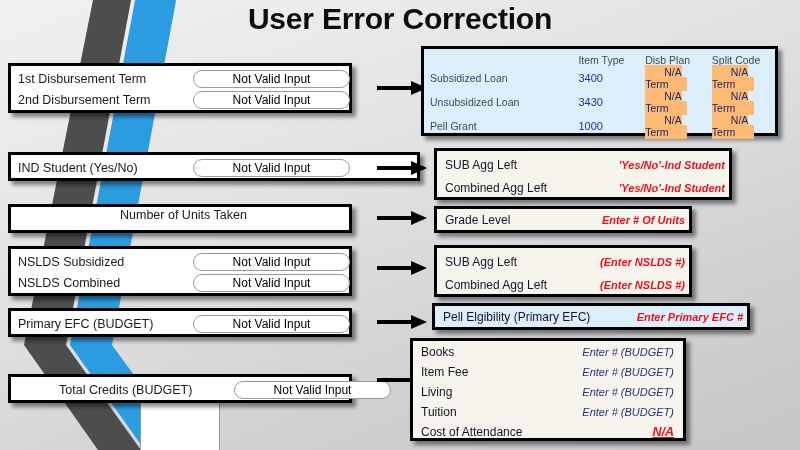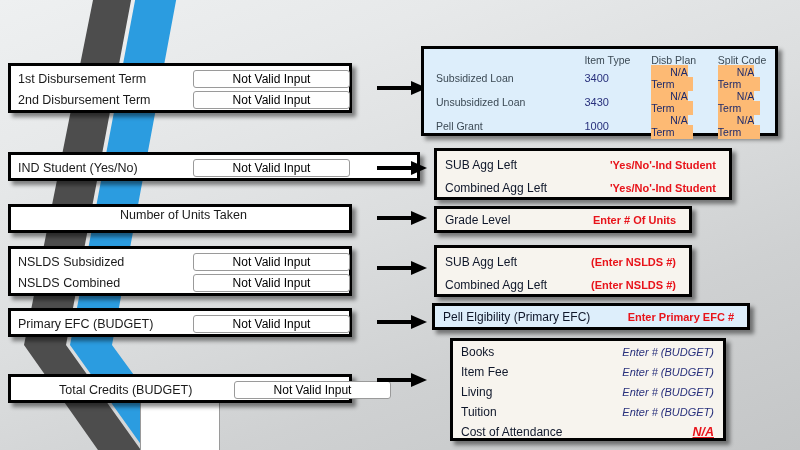"User Error Correction" div.title { html: none -> <div>User Error Correction</div> }
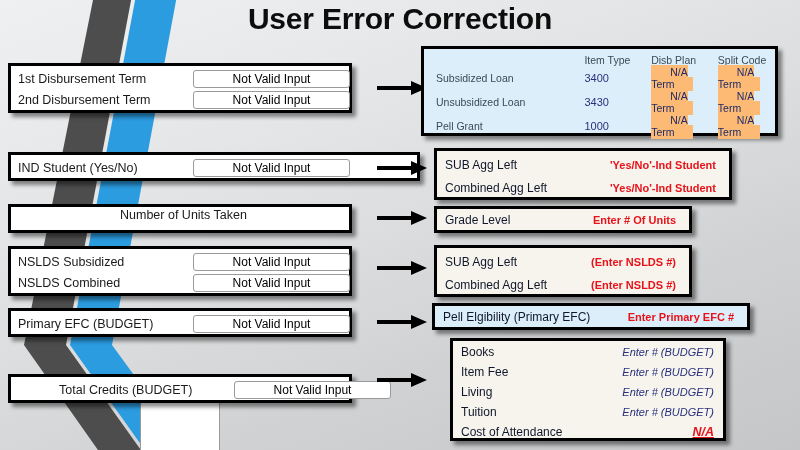"Item Type" .dtable table { margin-left: 6px -> none }
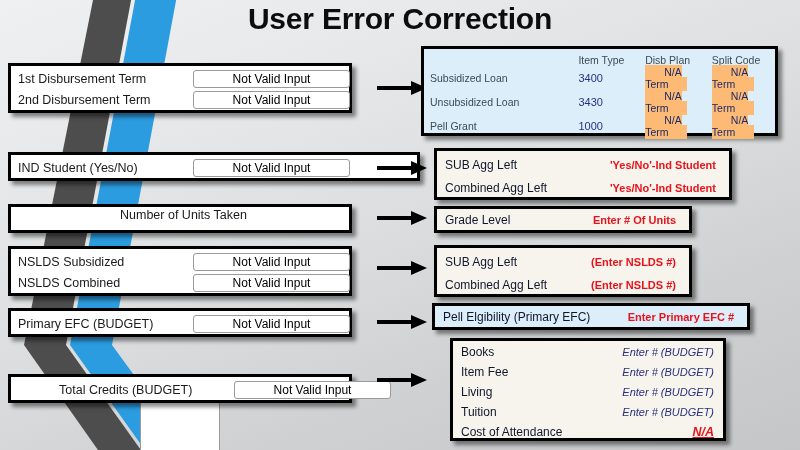"Not Valid Input" .lrow .inp { border-radius: 3px -> 9px }
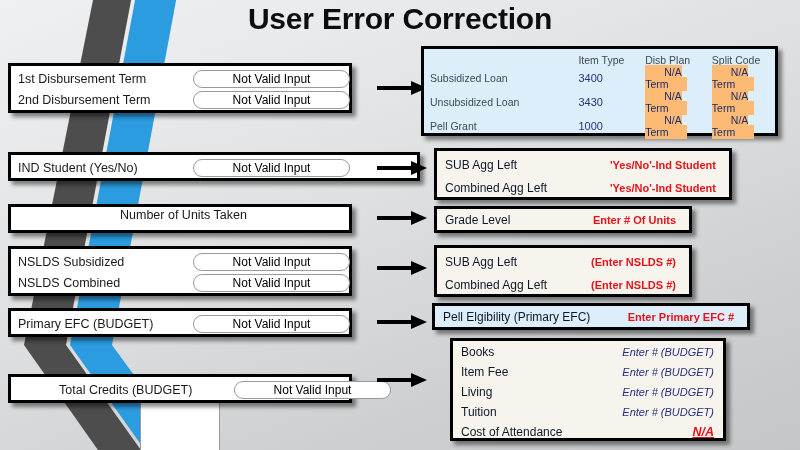"'Yes/No'-Ind Student" .rrow .rval { font-style: none -> italic; padding-right: 13px -> 4px }
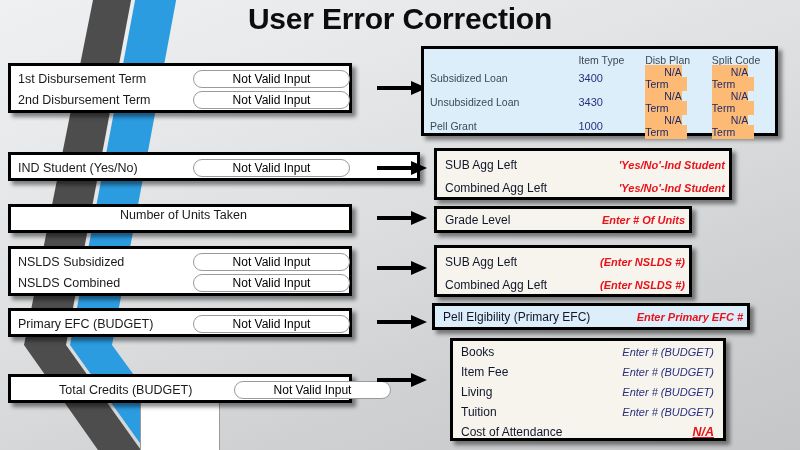"Books" div.panel { left: 450px -> 410px }
